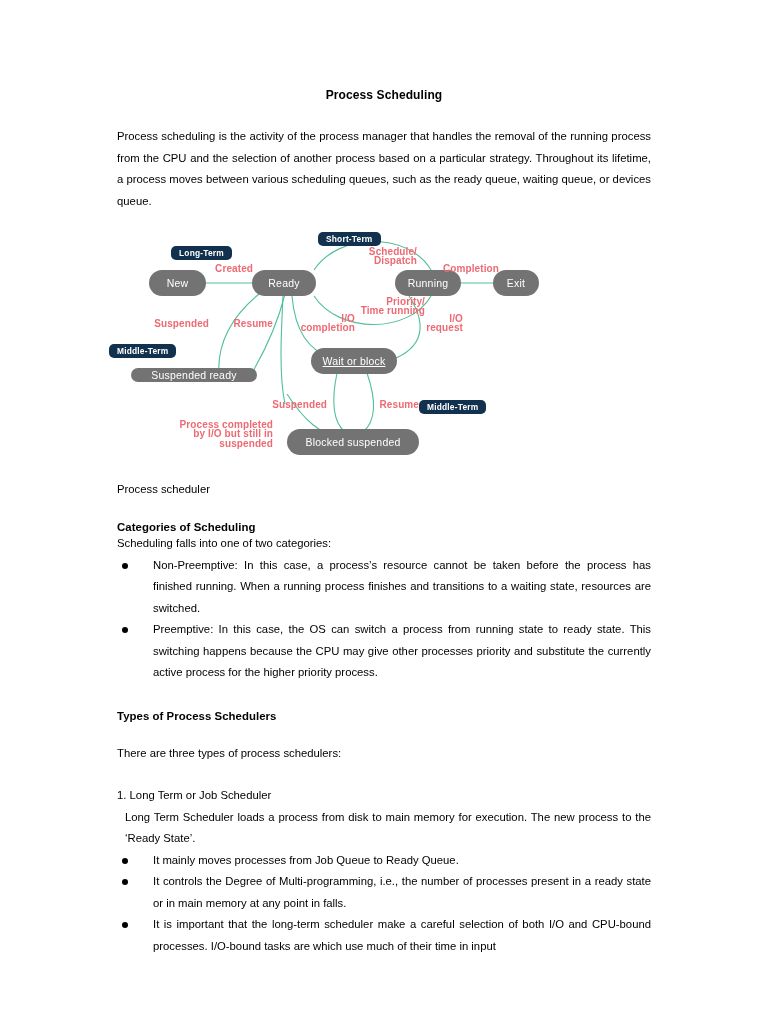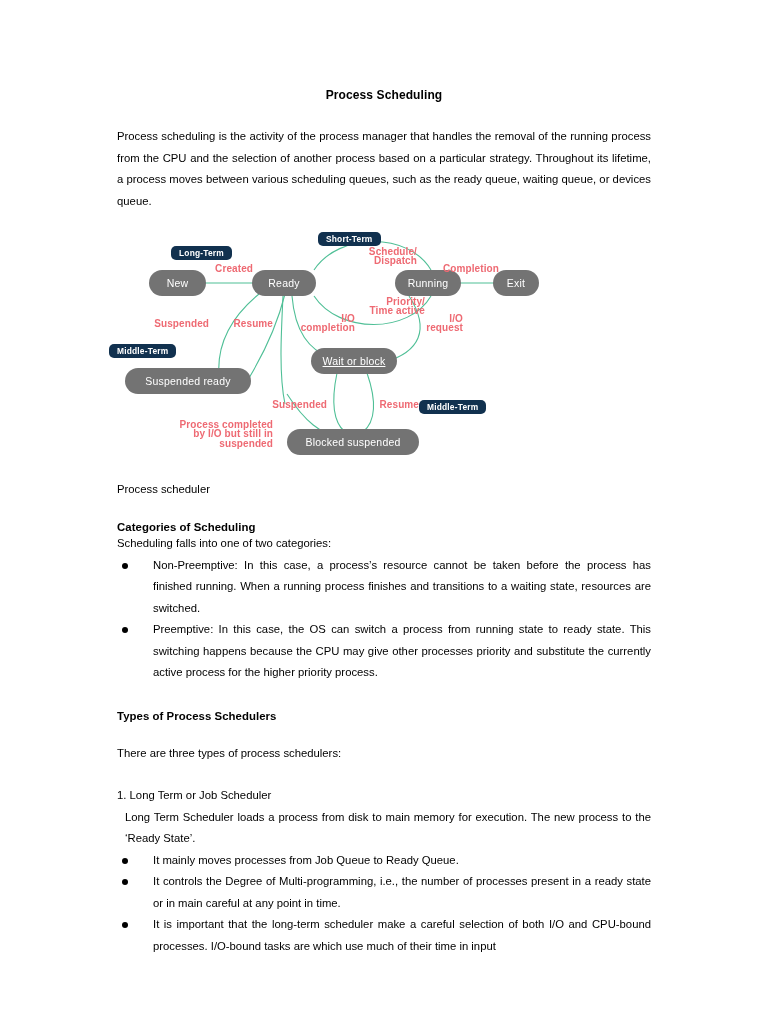"Time active" div { text: active -> running }
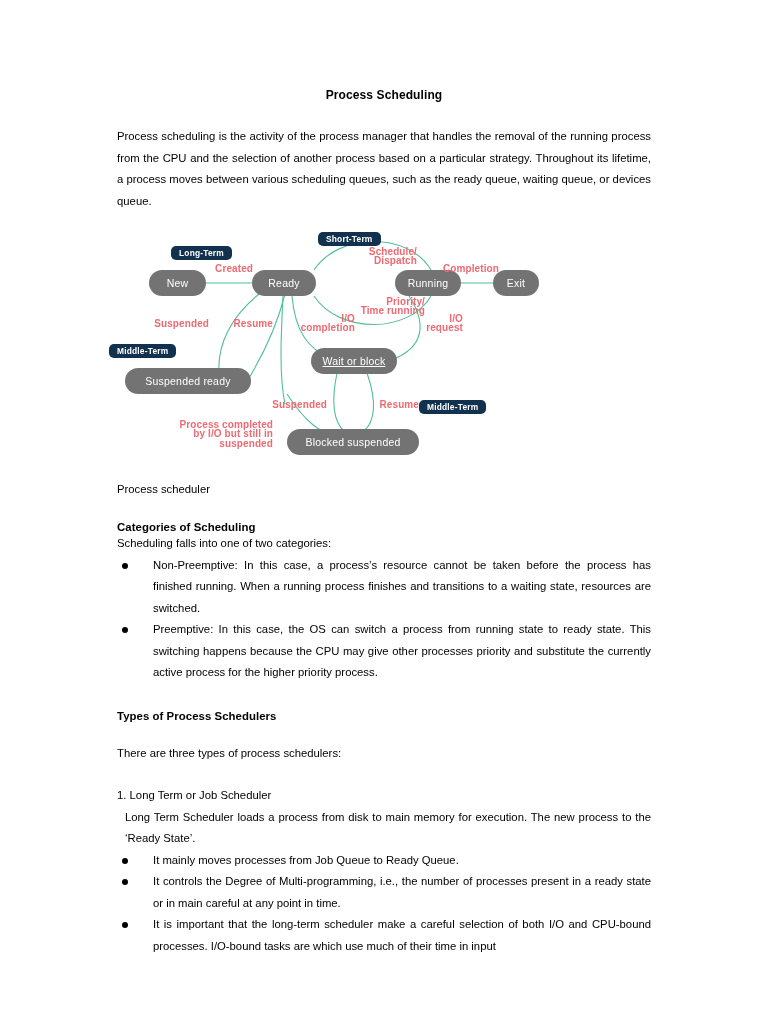"Suspended ready" div.node { height: 26px -> 14px; left: 16px -> 22px }
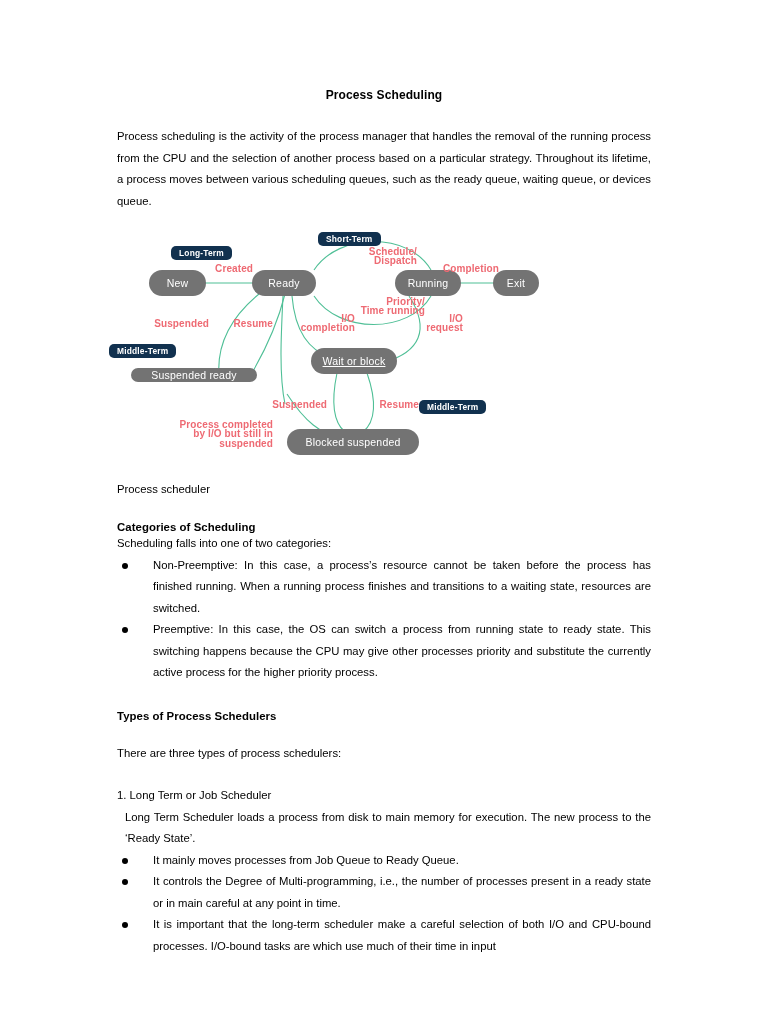"It controls the Degree of" li { text: careful at any point in time -> memory at any point in falls }
